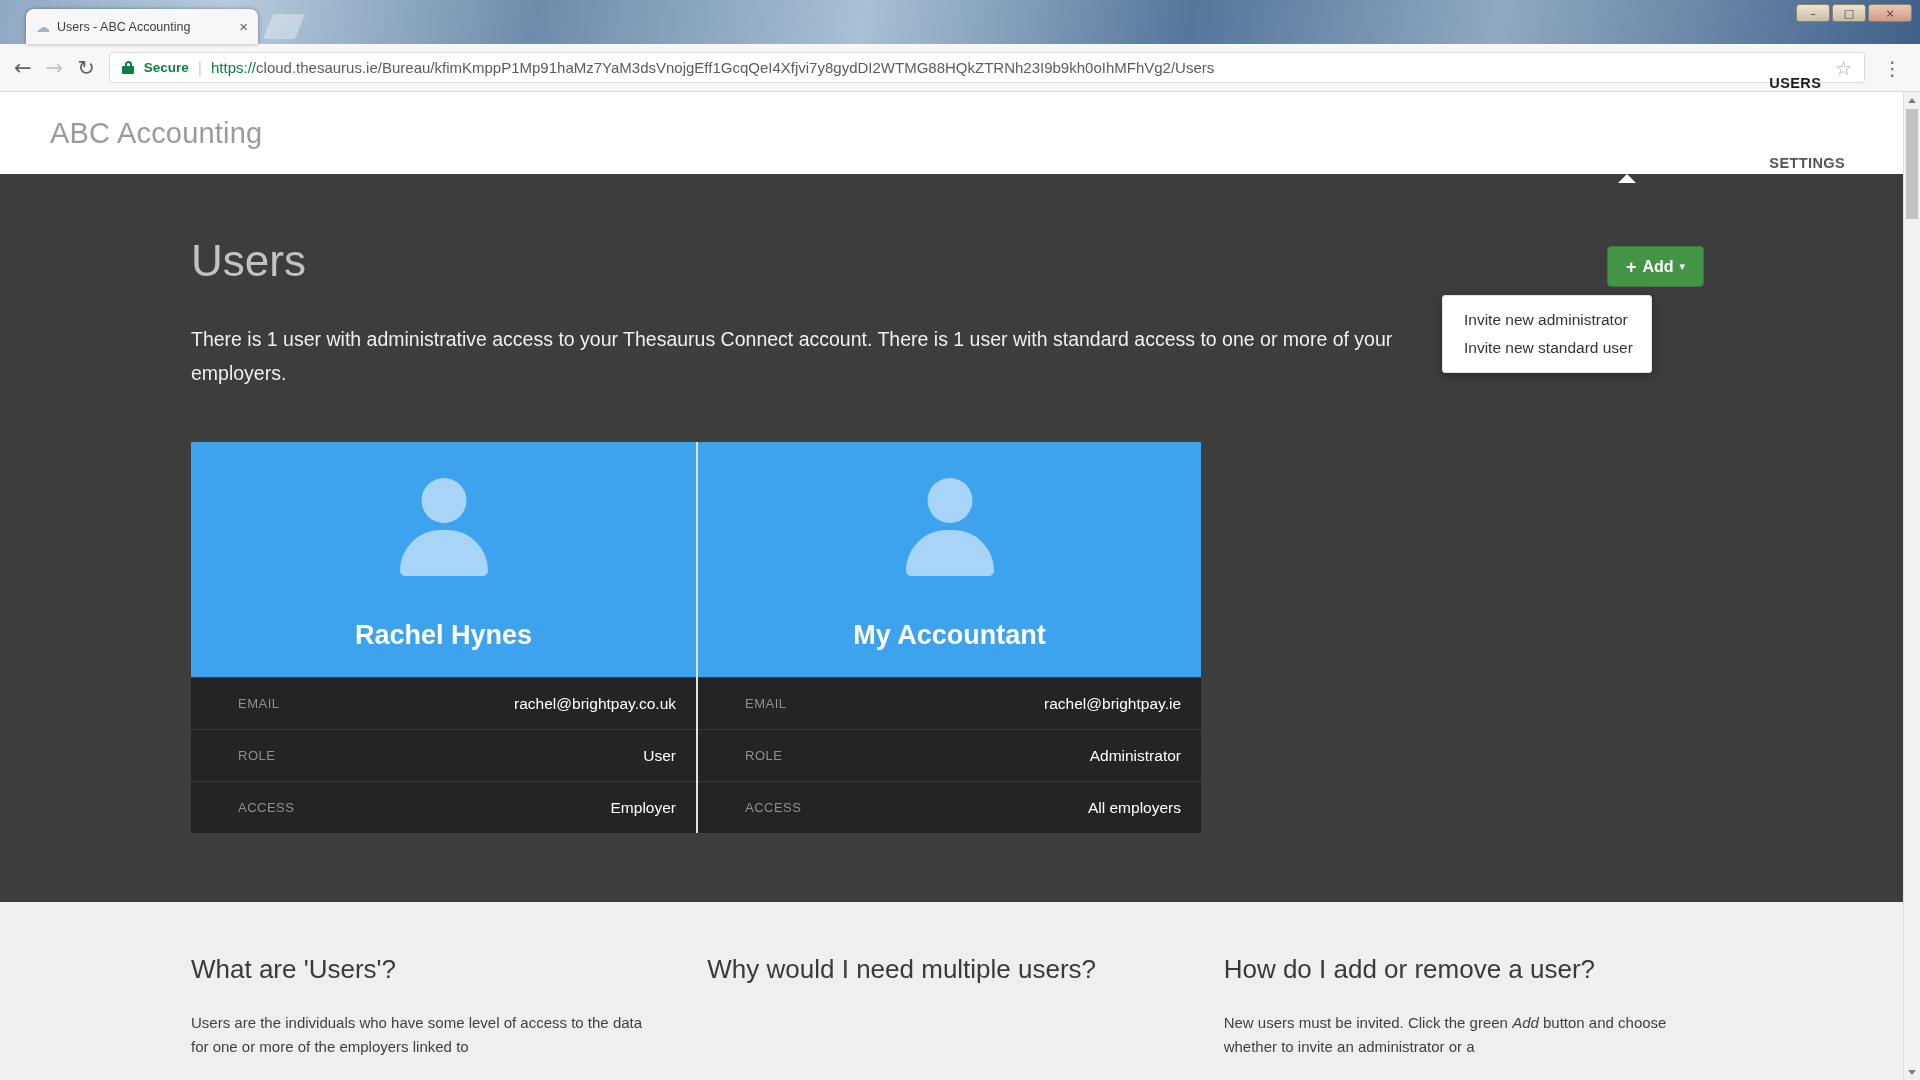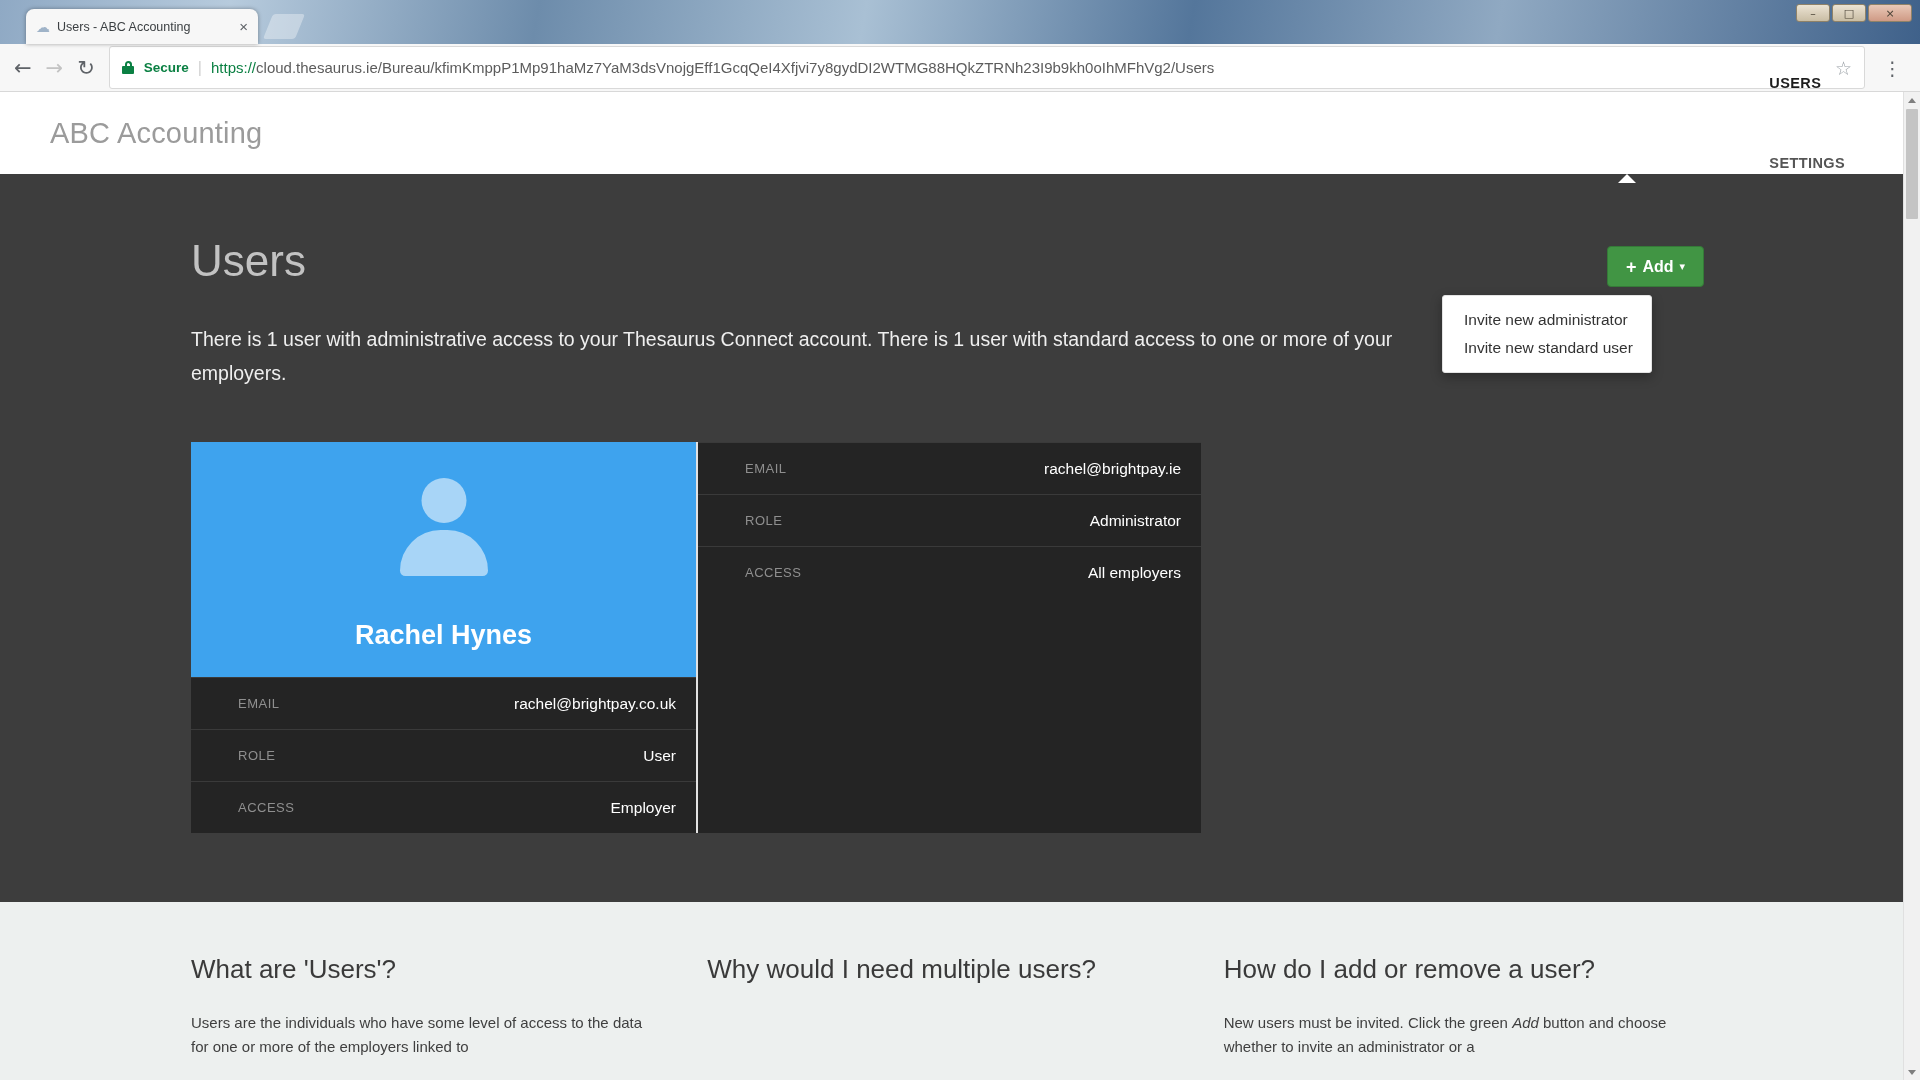"Secure" .omnibox { height: 43px -> 31px }
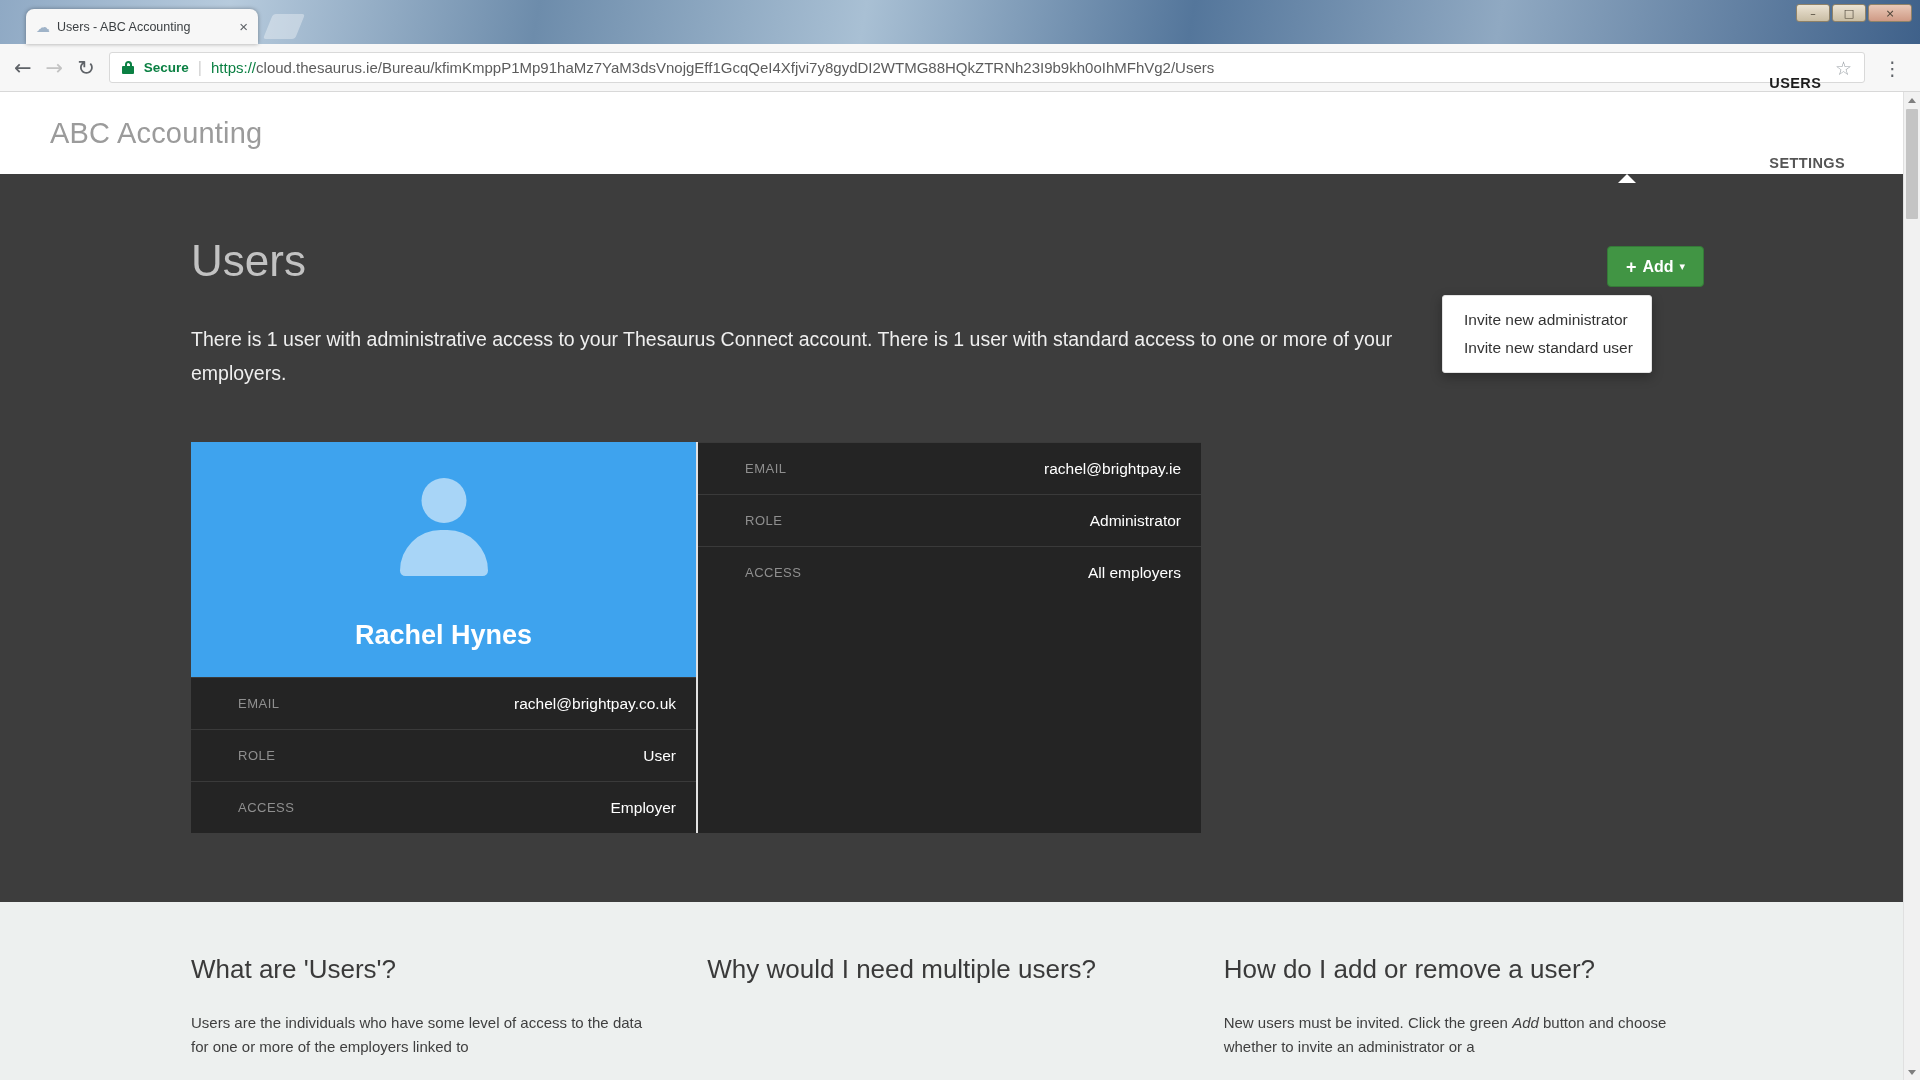"My Accountant" div.card-top { html: none -> <div> <div></div> <div>My Accountant</div> </div> }
